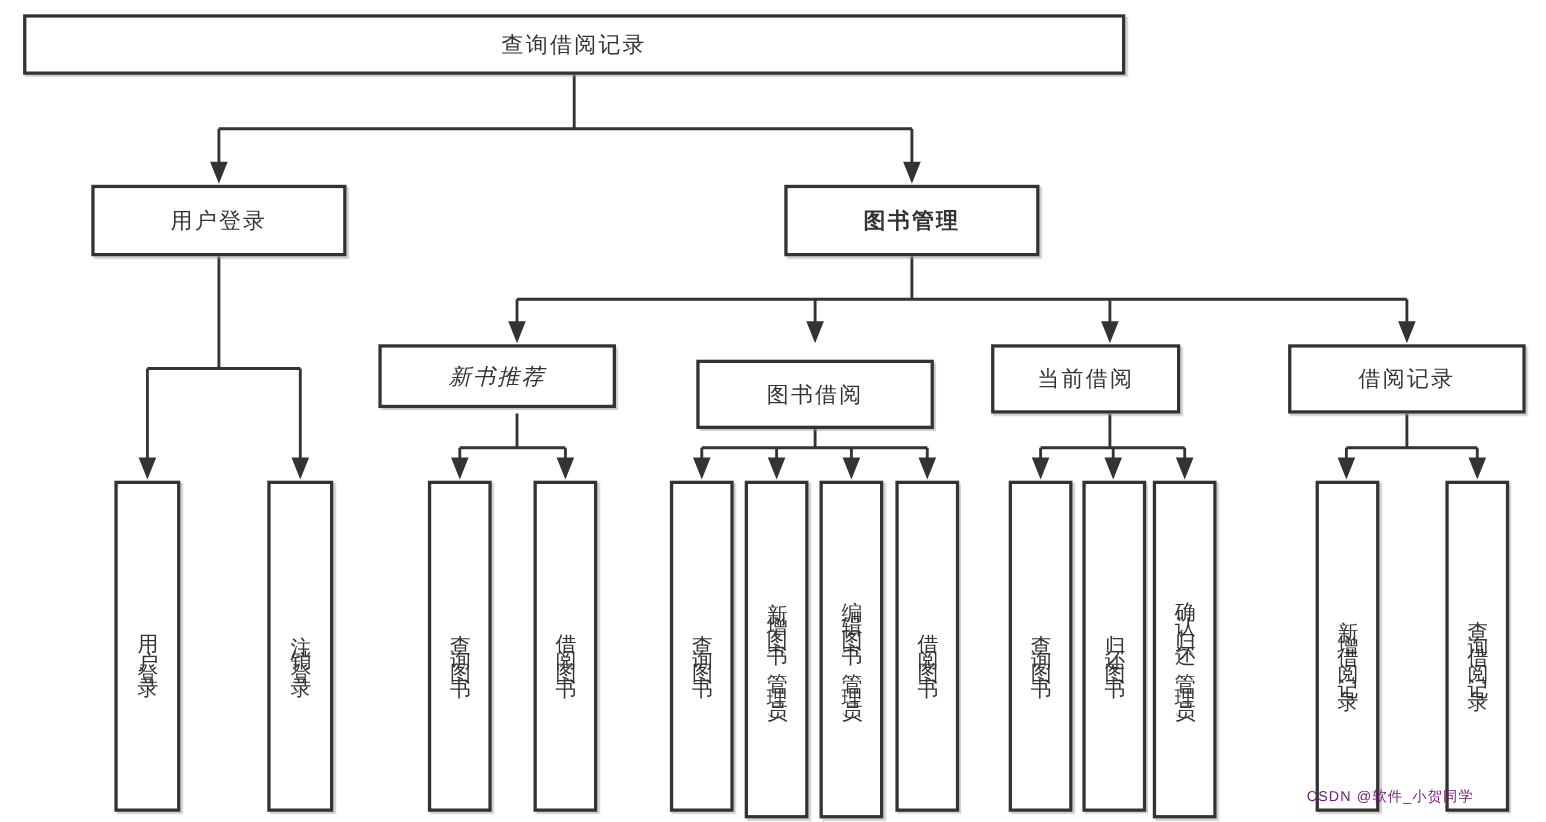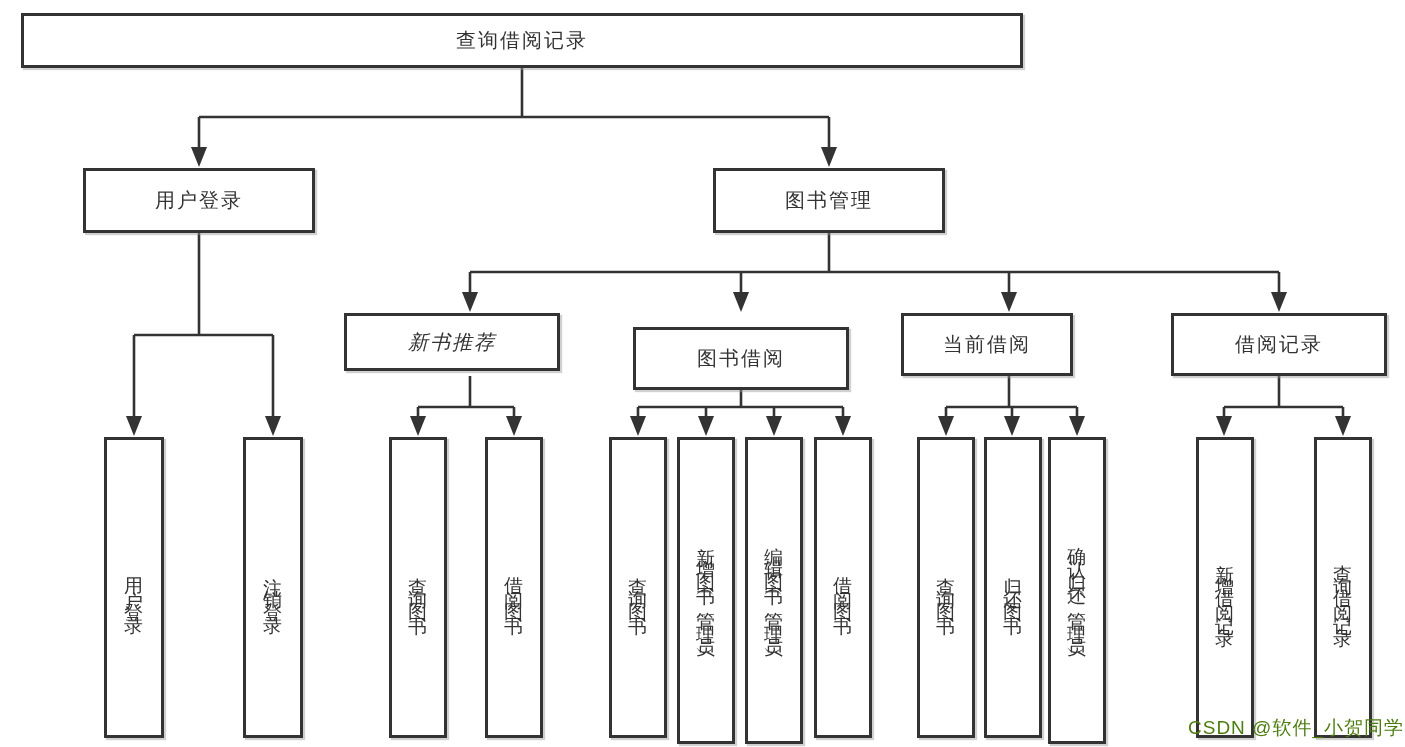"图书管理" .n-mgmt { font-weight: none -> bold }
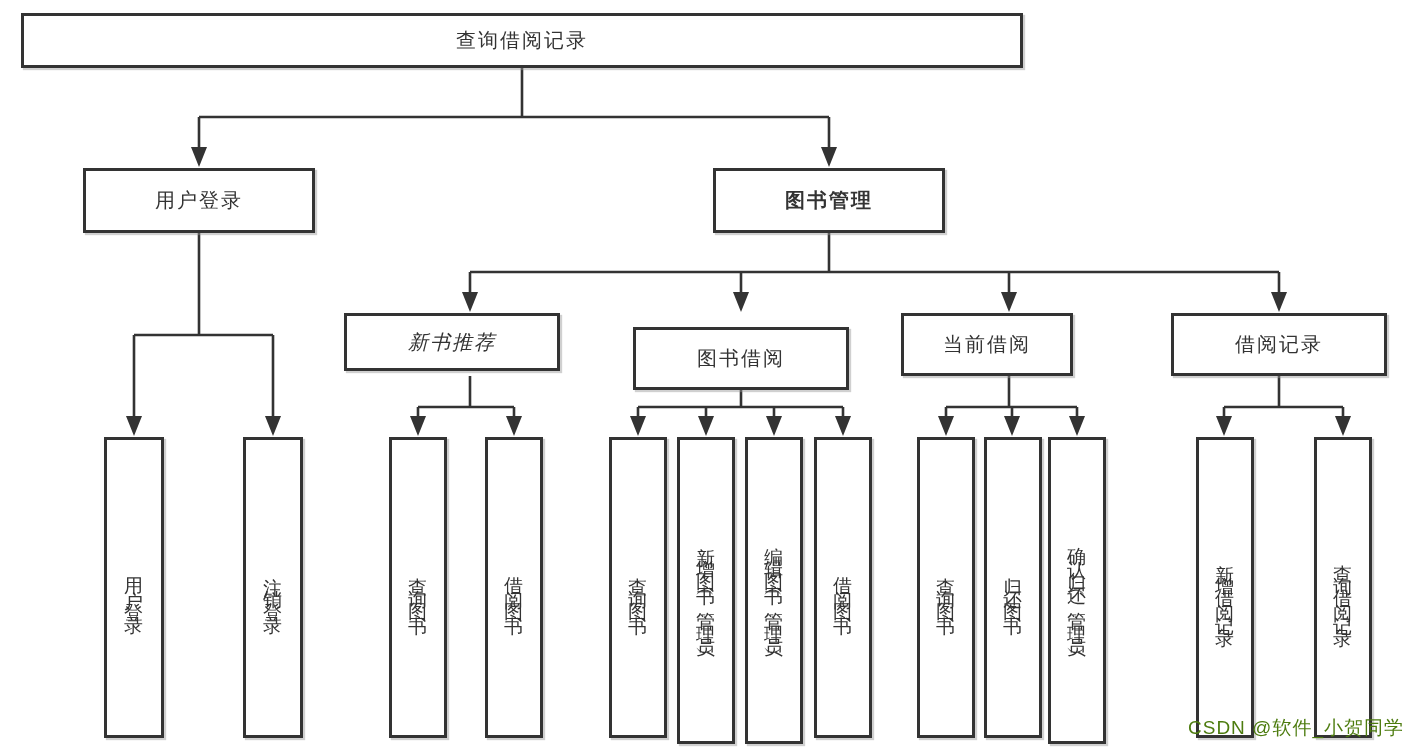"CSDN @软件_小贺同学" .watermark { color: #4d7c0f -> #701a75; font-size: 19px -> 13px }
